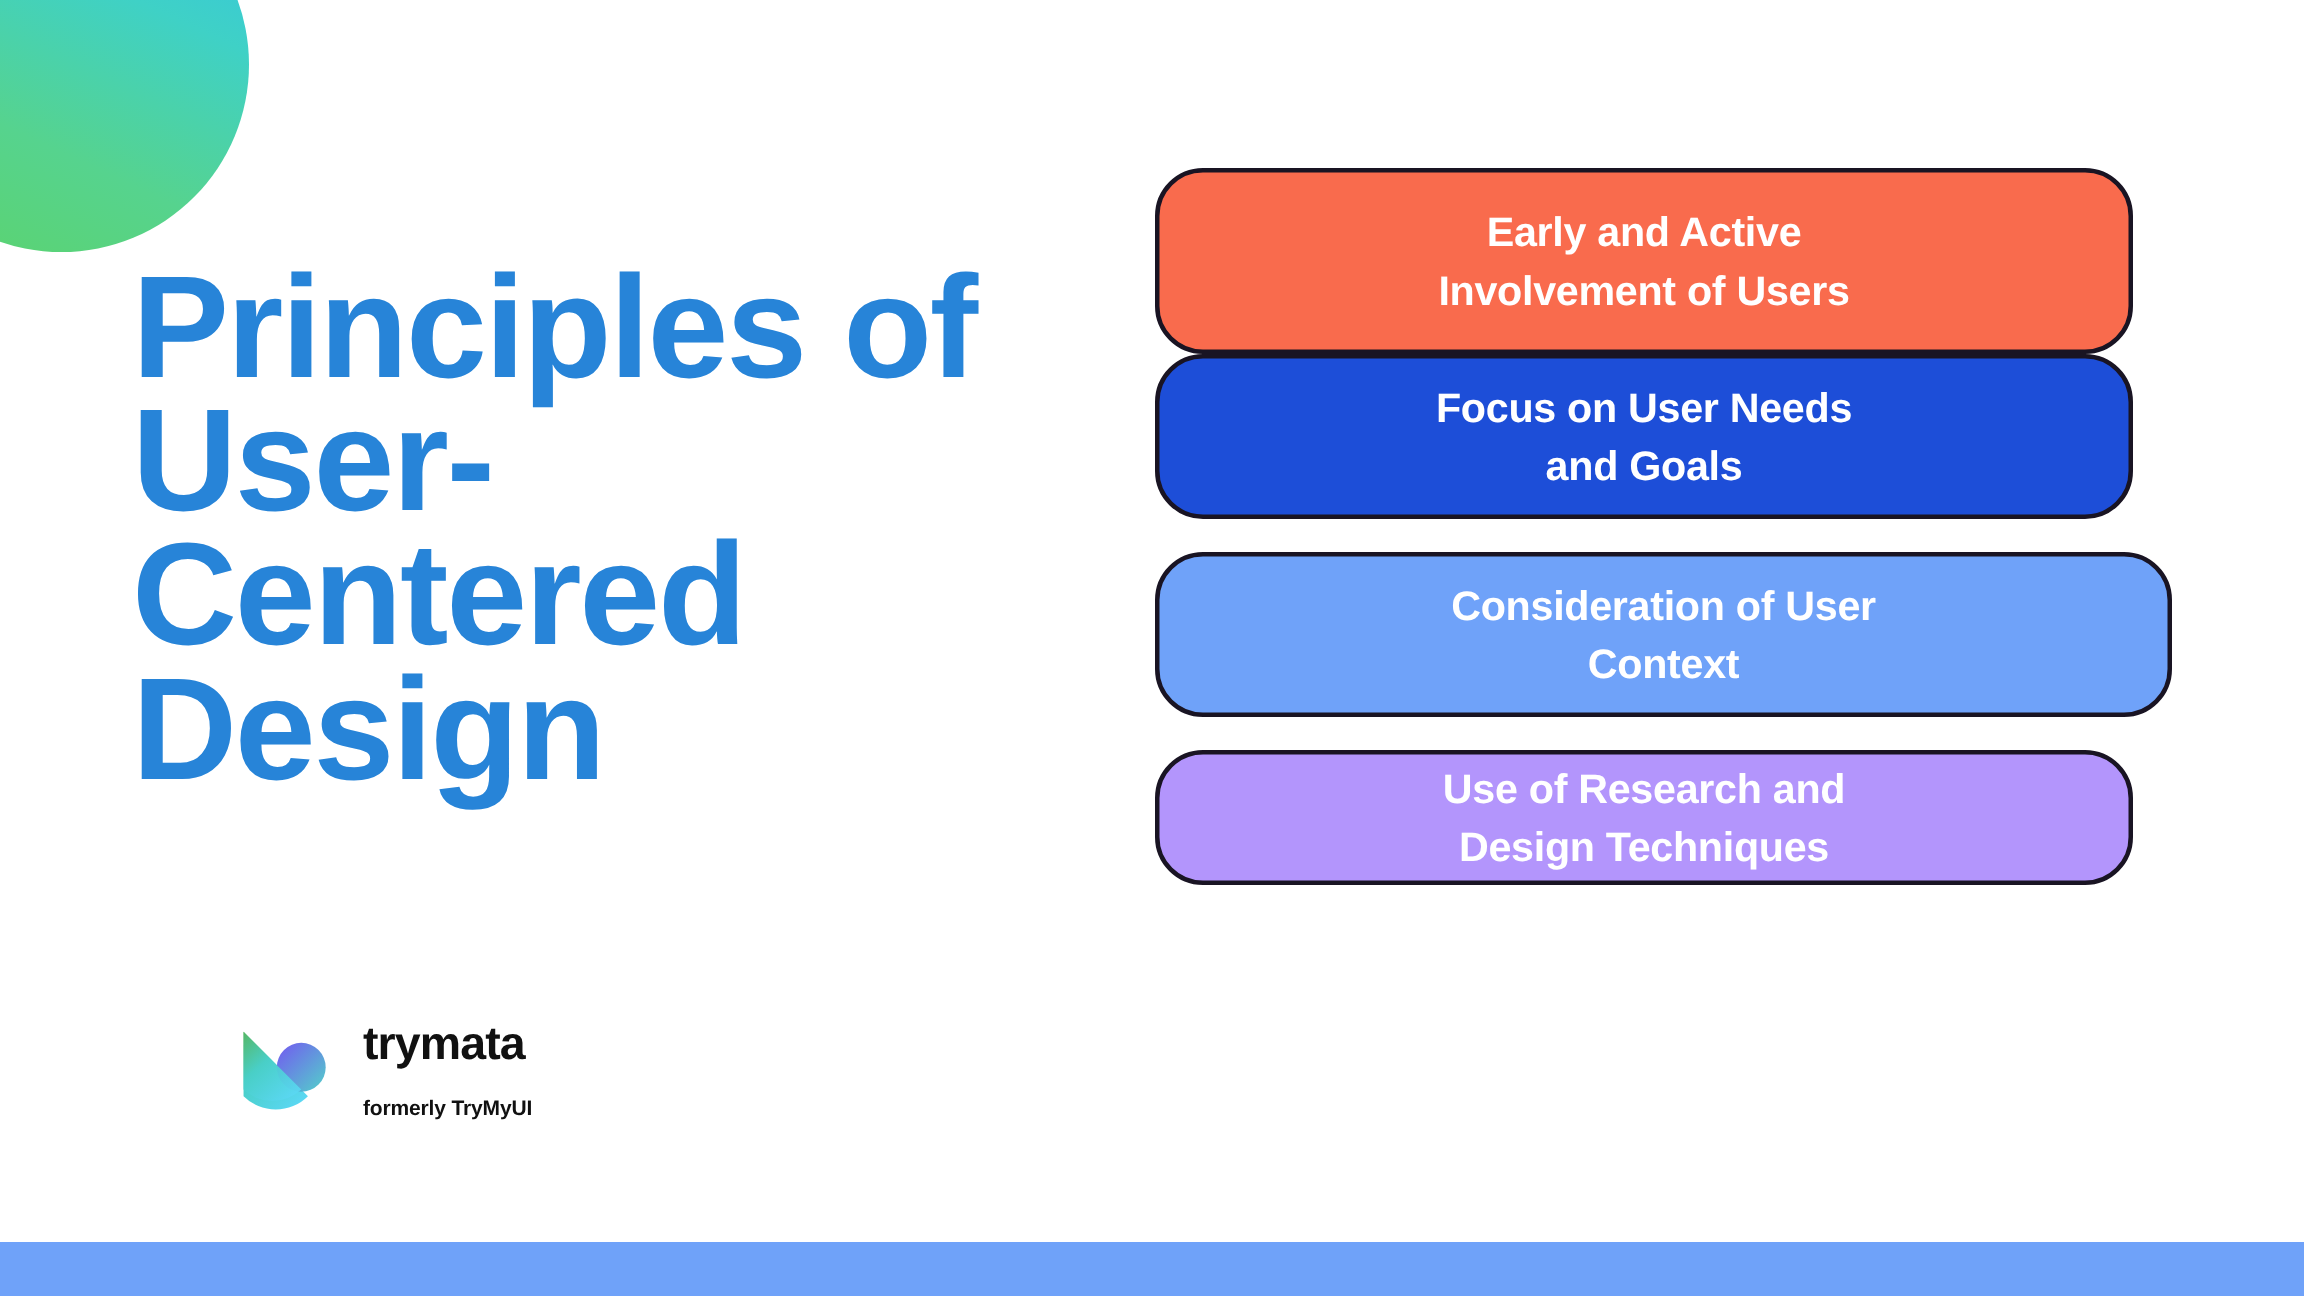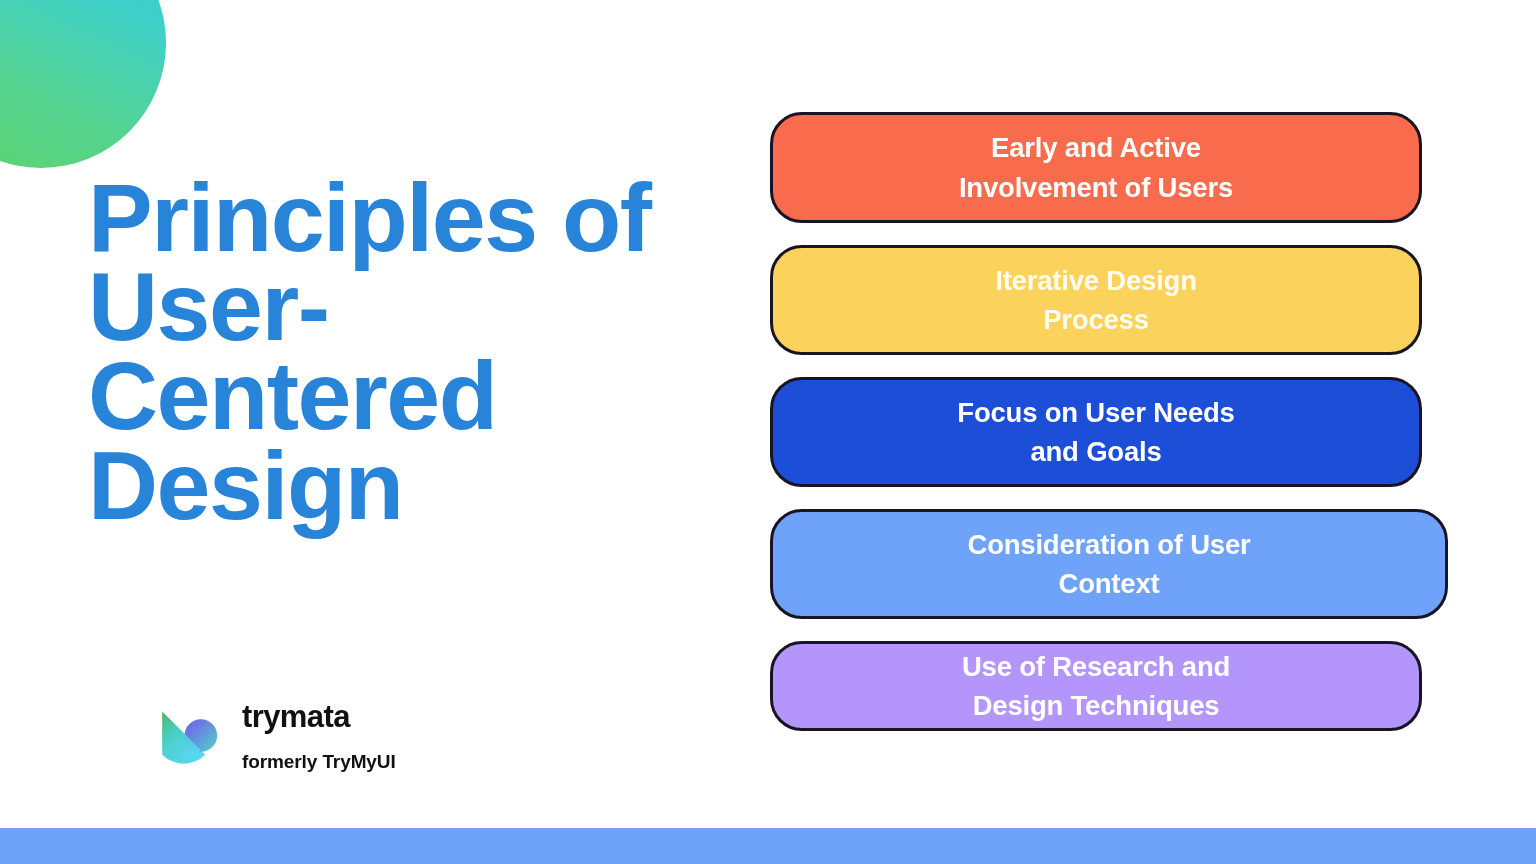"Early and Active" .pill-1 { height: 111px -> 124px; margin-bottom: 22px -> none }
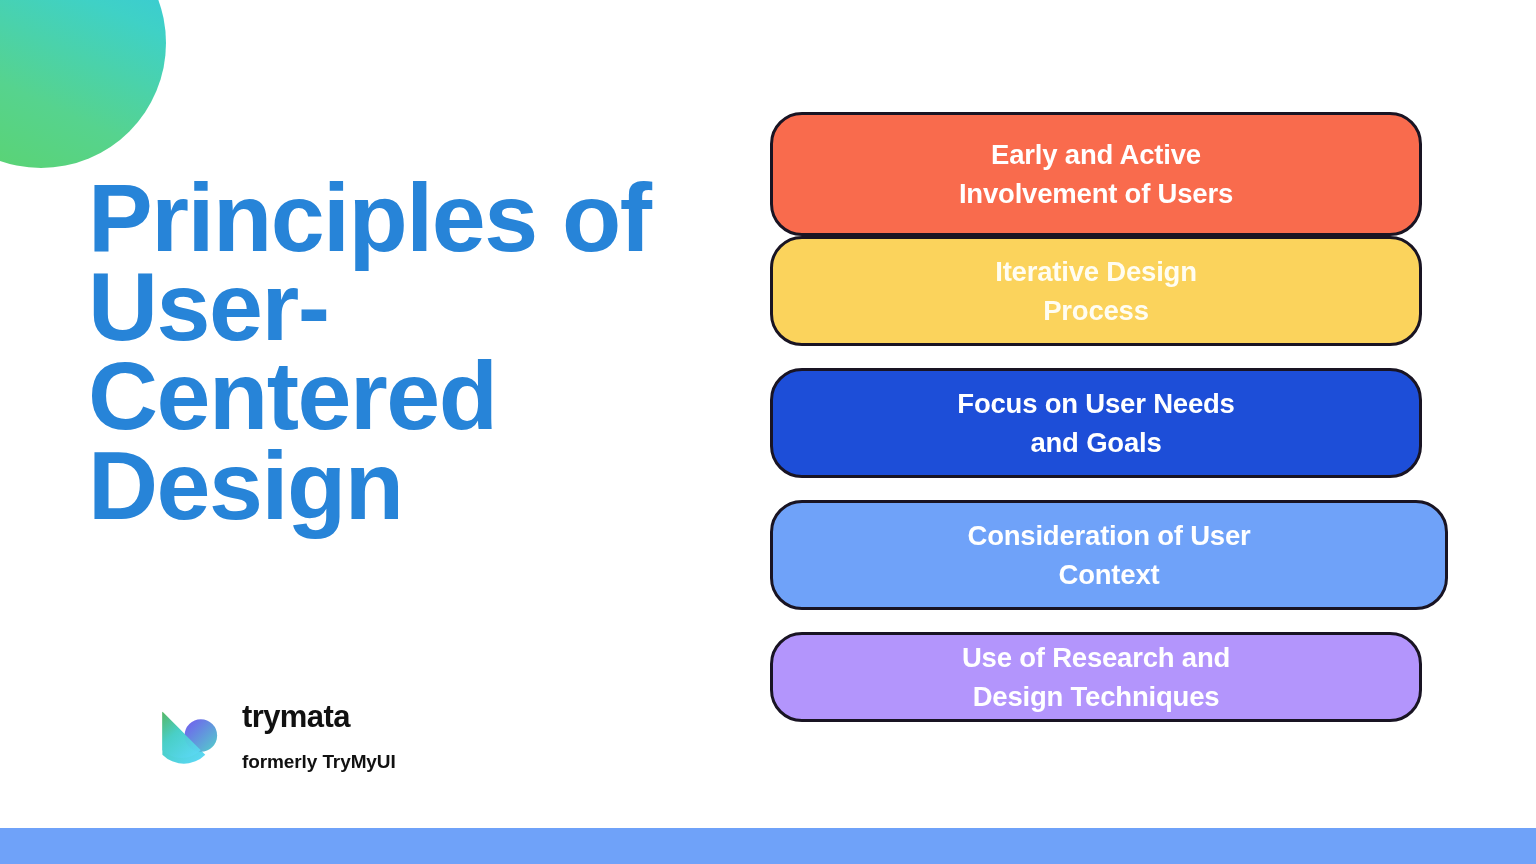"Iterative Design" div.pill { html: <div> <span>Iterative Design Process</span> </div> -> none }
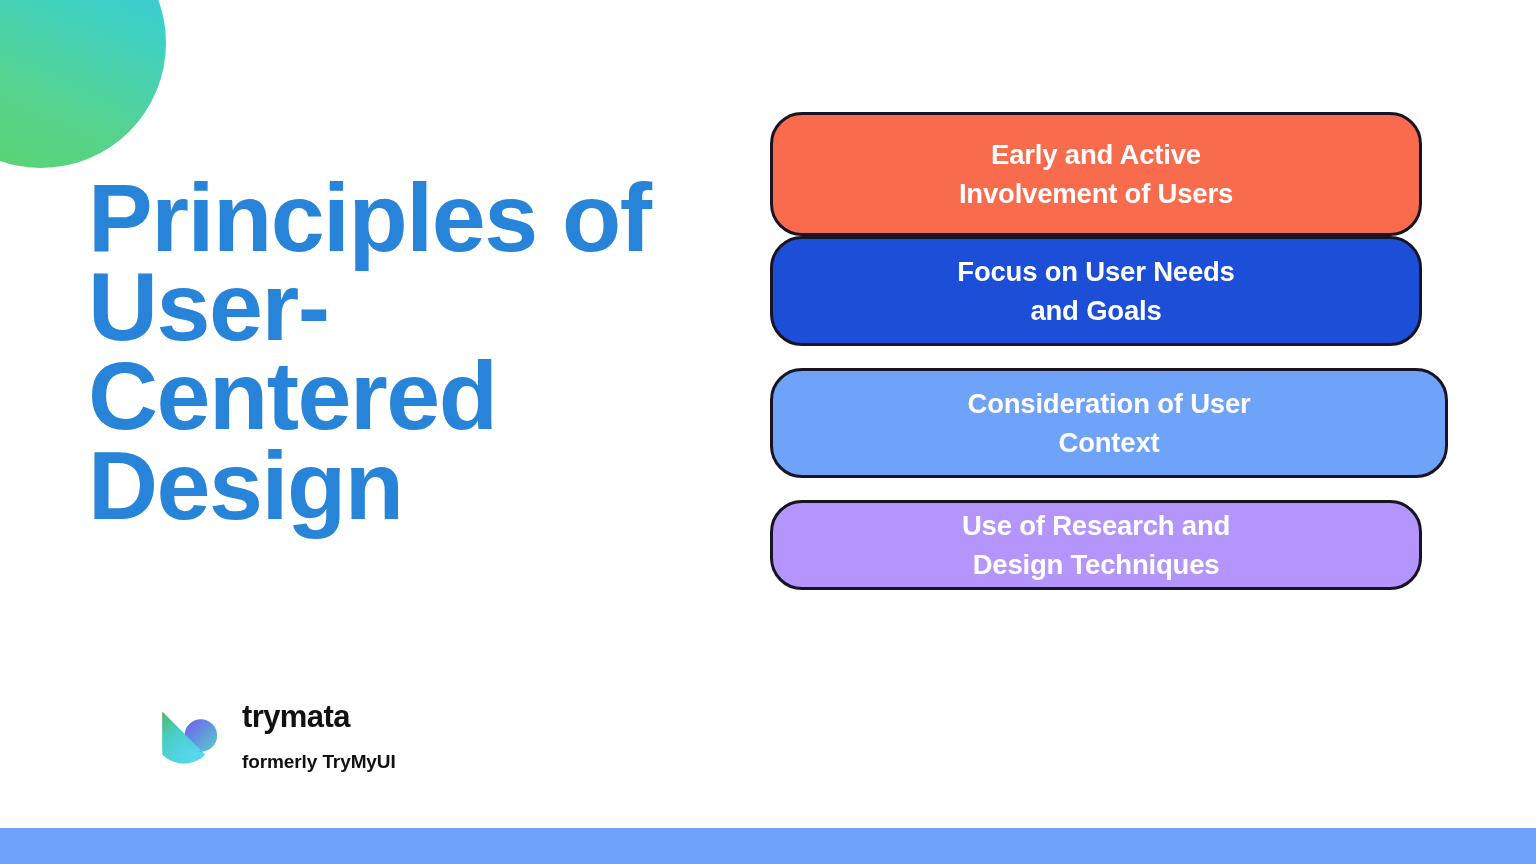"trymata" .logo-block { top: 700px -> 676px }
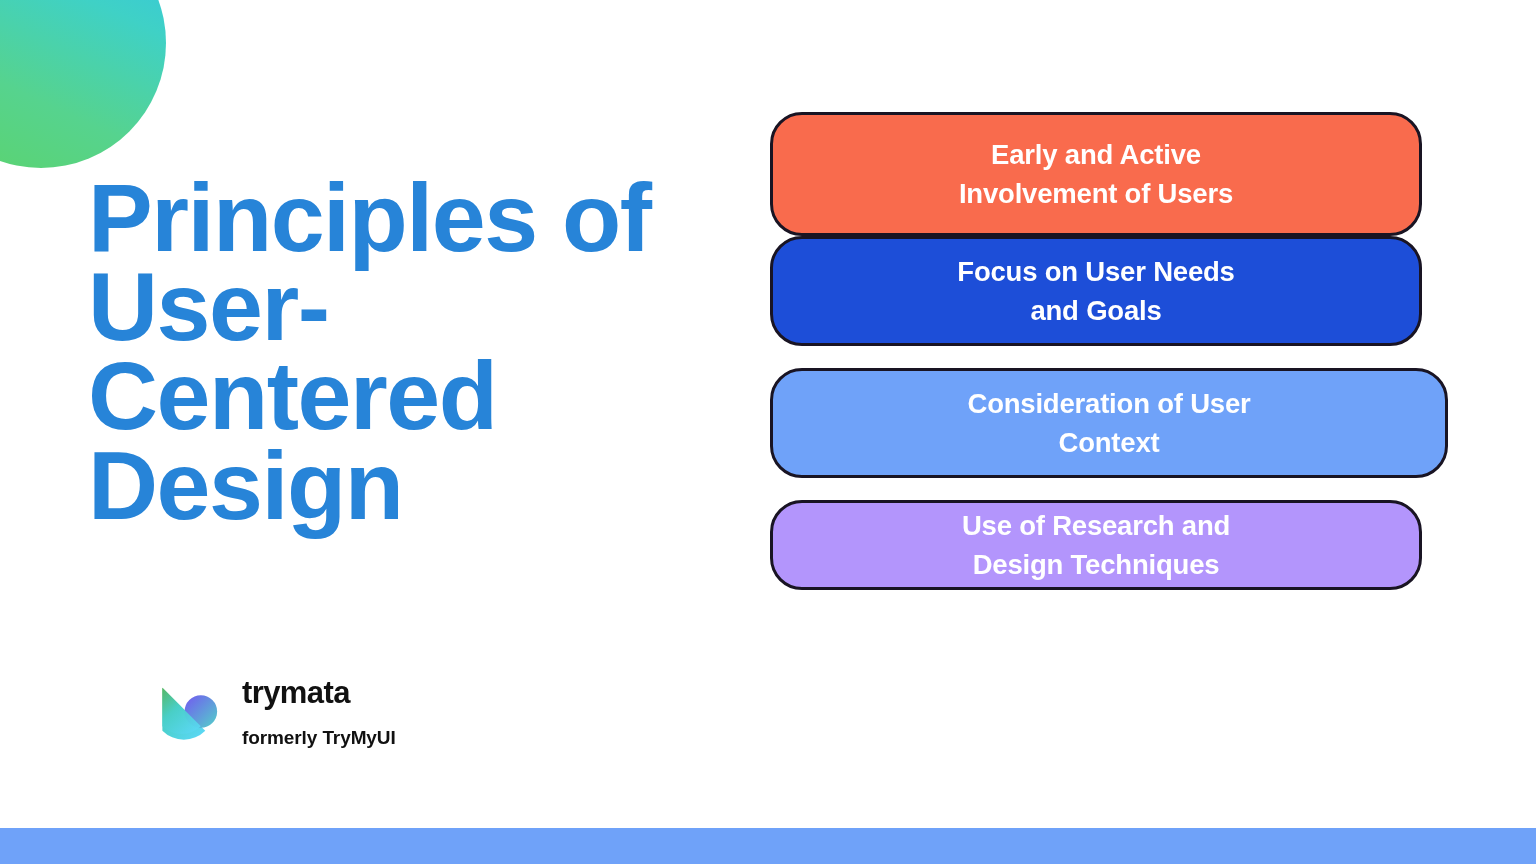"formerly TryMyUI" .logo-tagline { font-size: 19px -> 14px }
